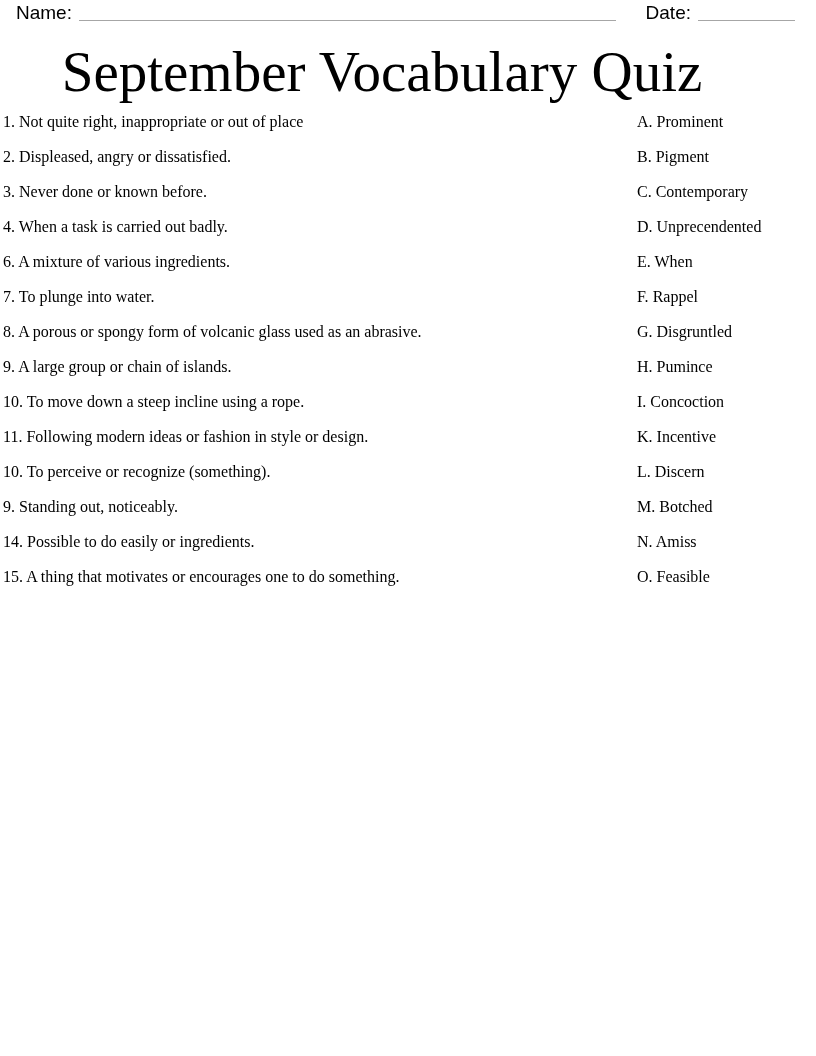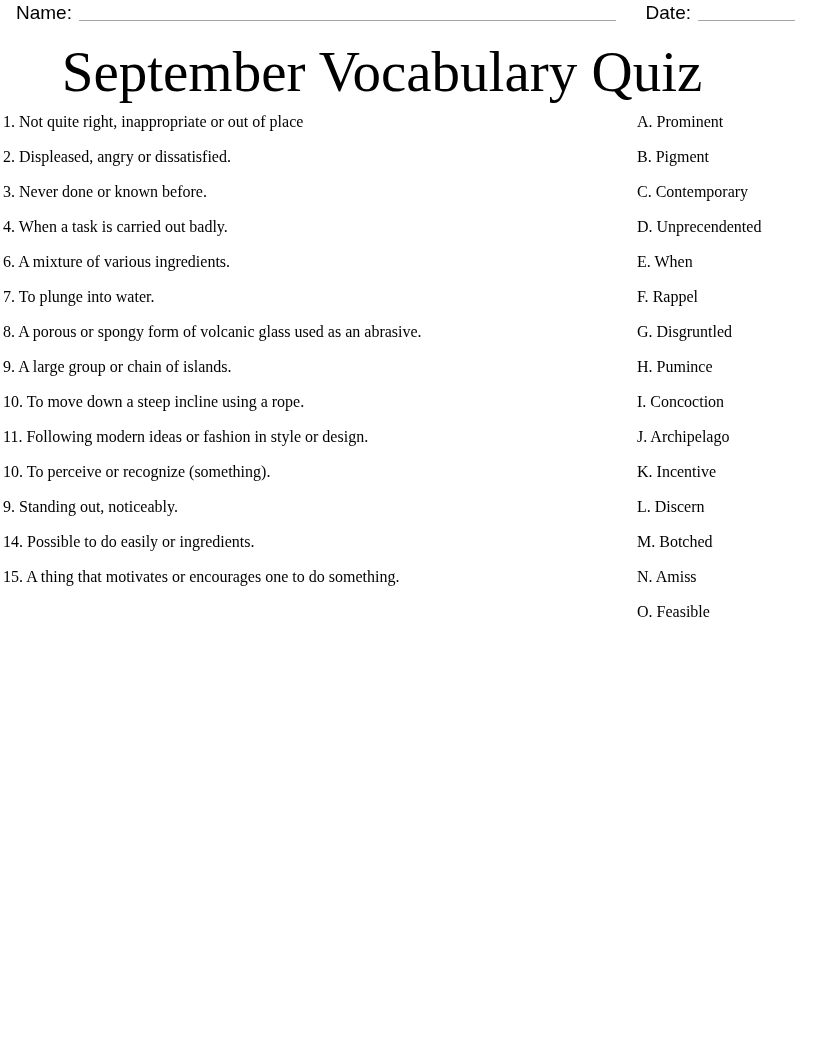"J. Archipelago" div.row { html: <div> <span>J.</span> <span>Archipelago</span> </div> -> none }
